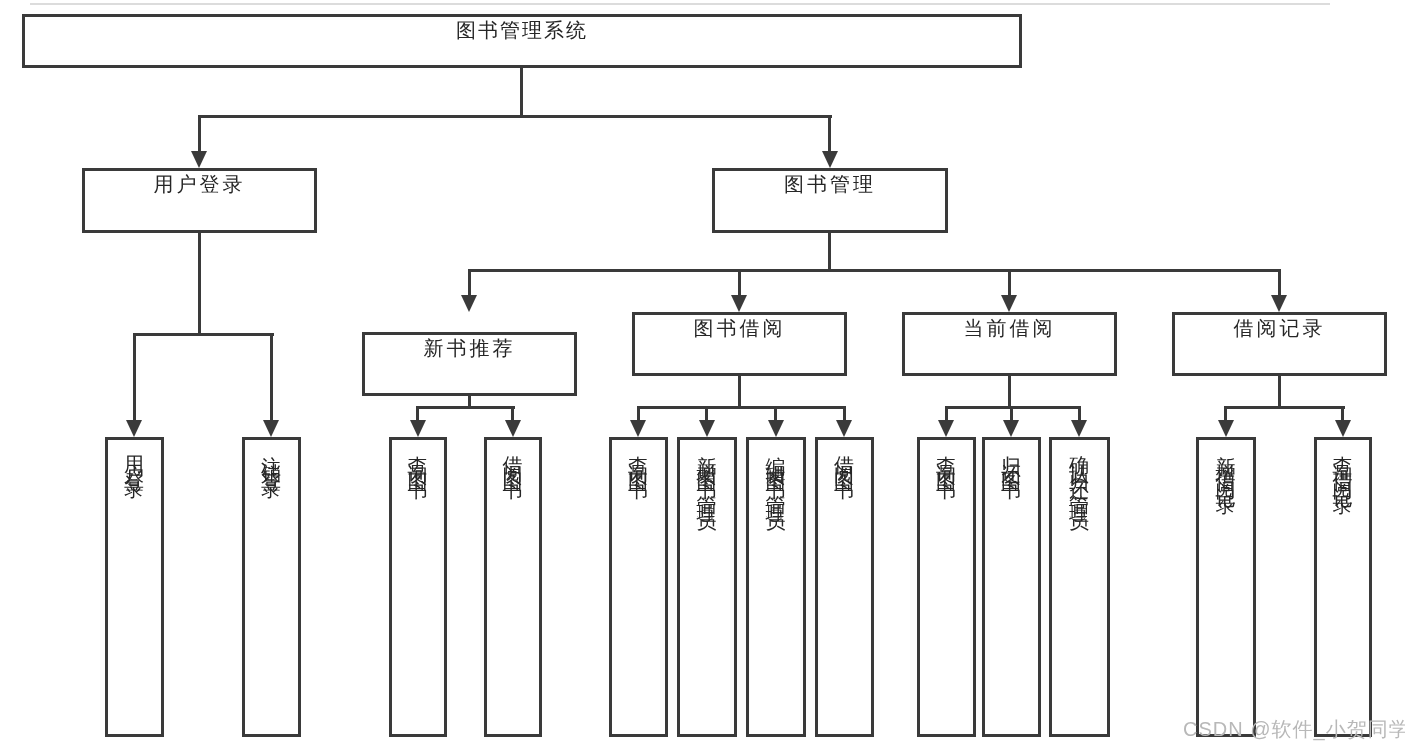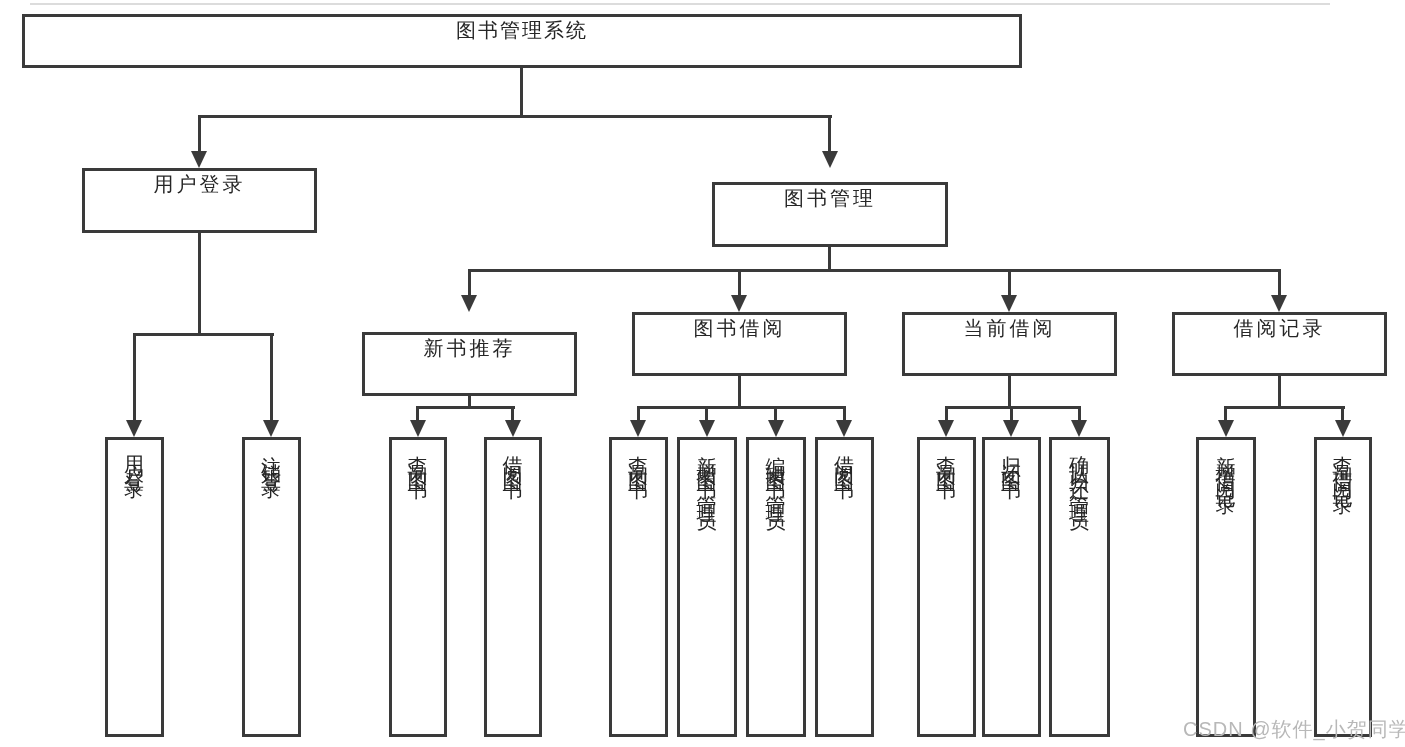"图书管理" div.node { margin-top: 14px -> none }
